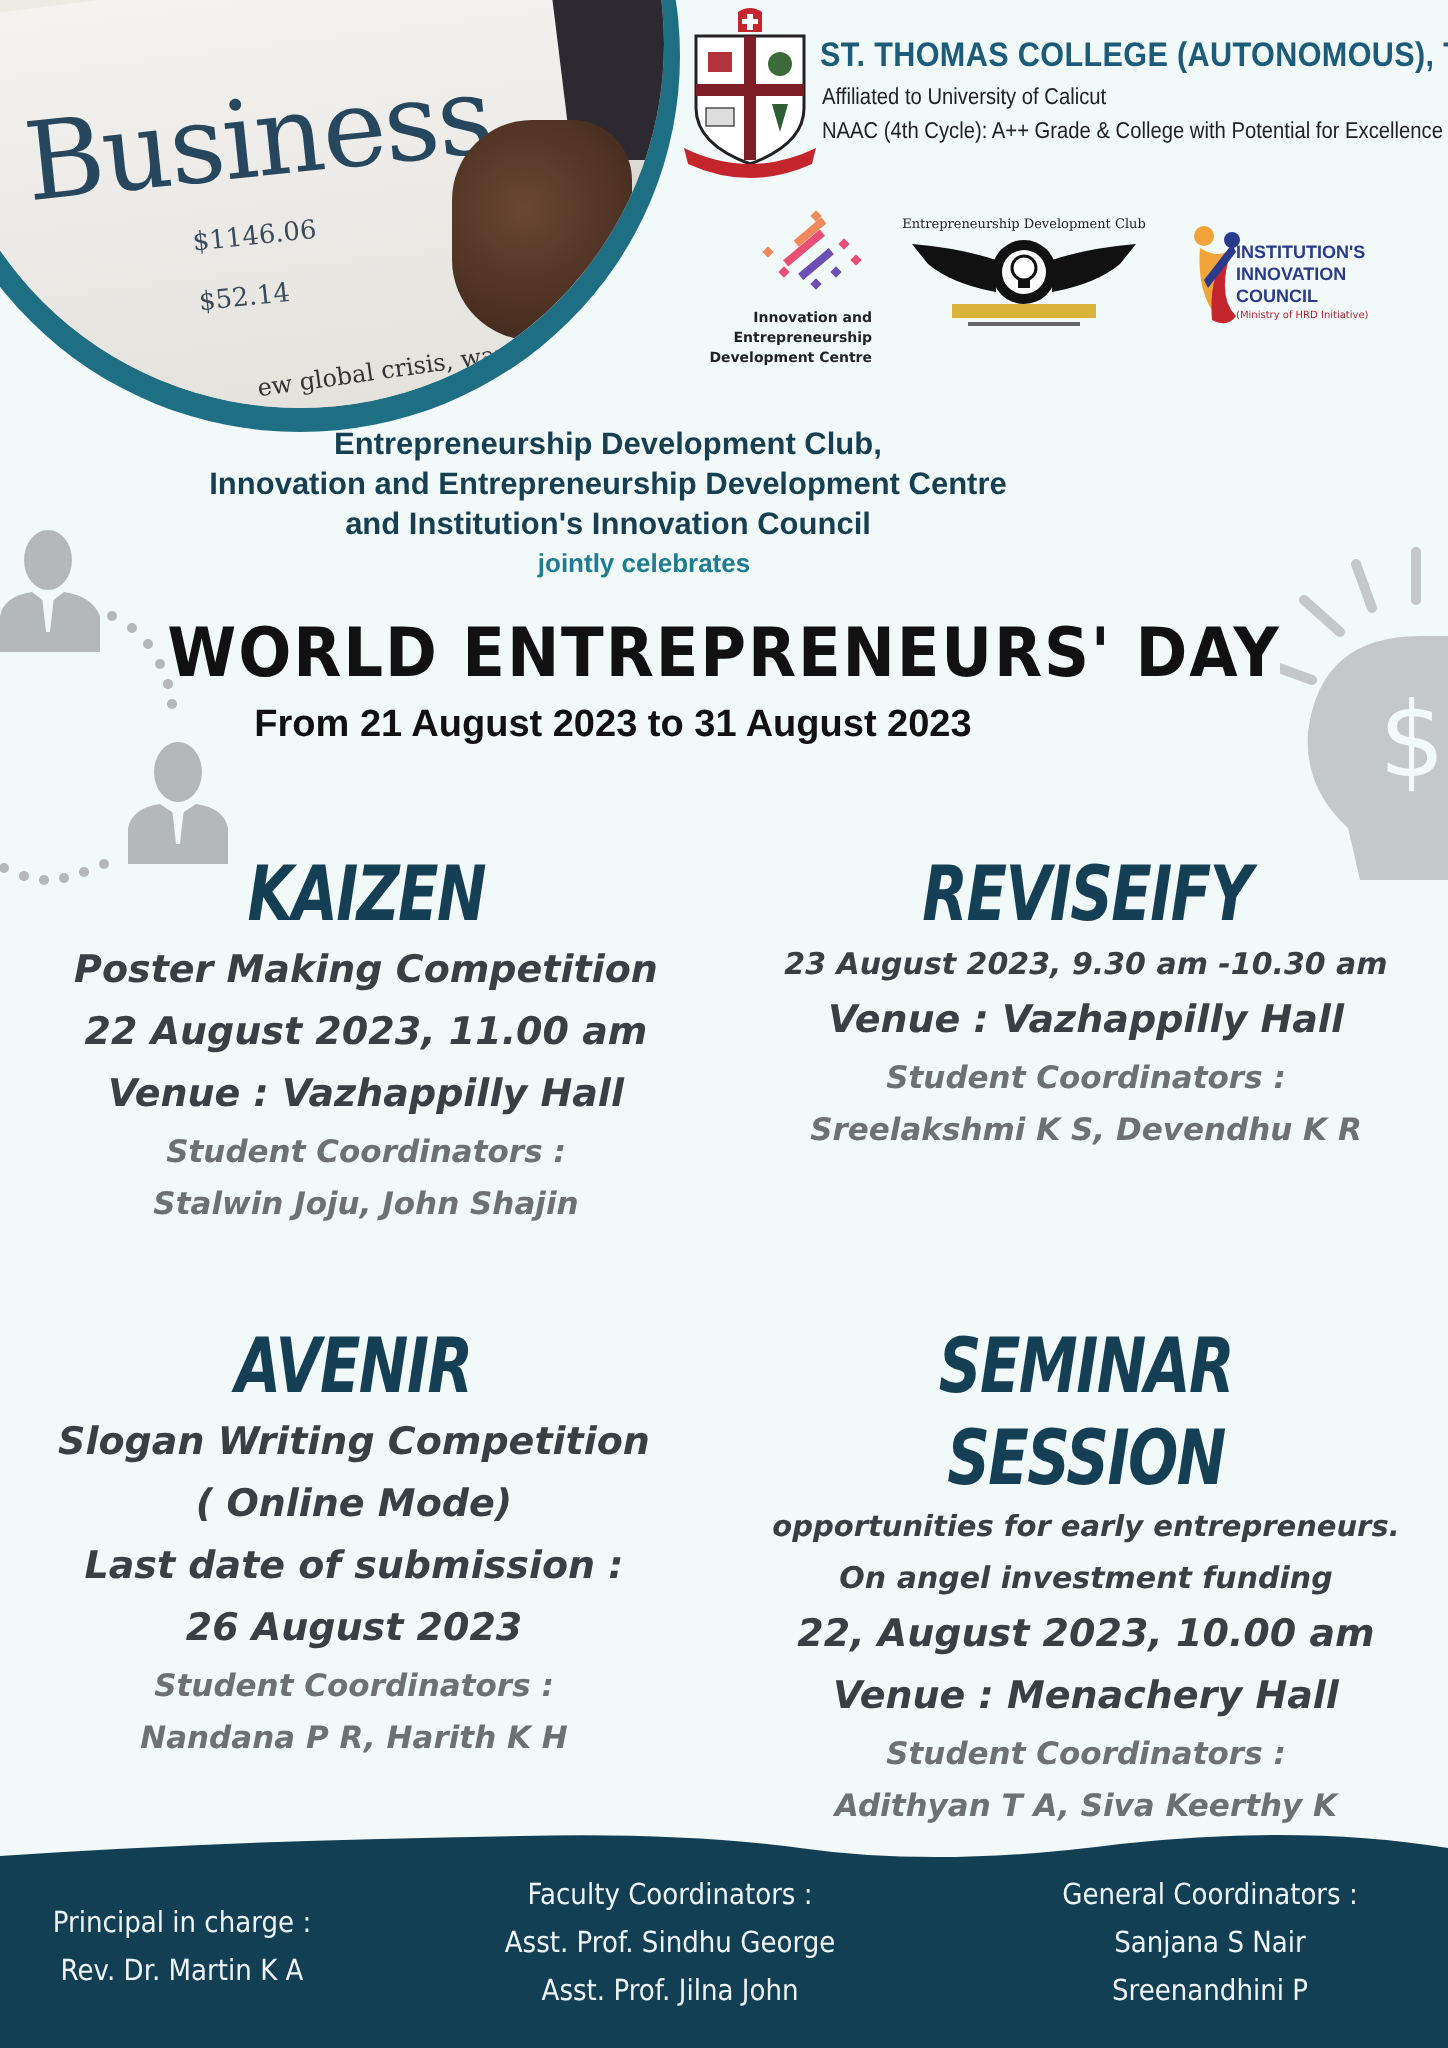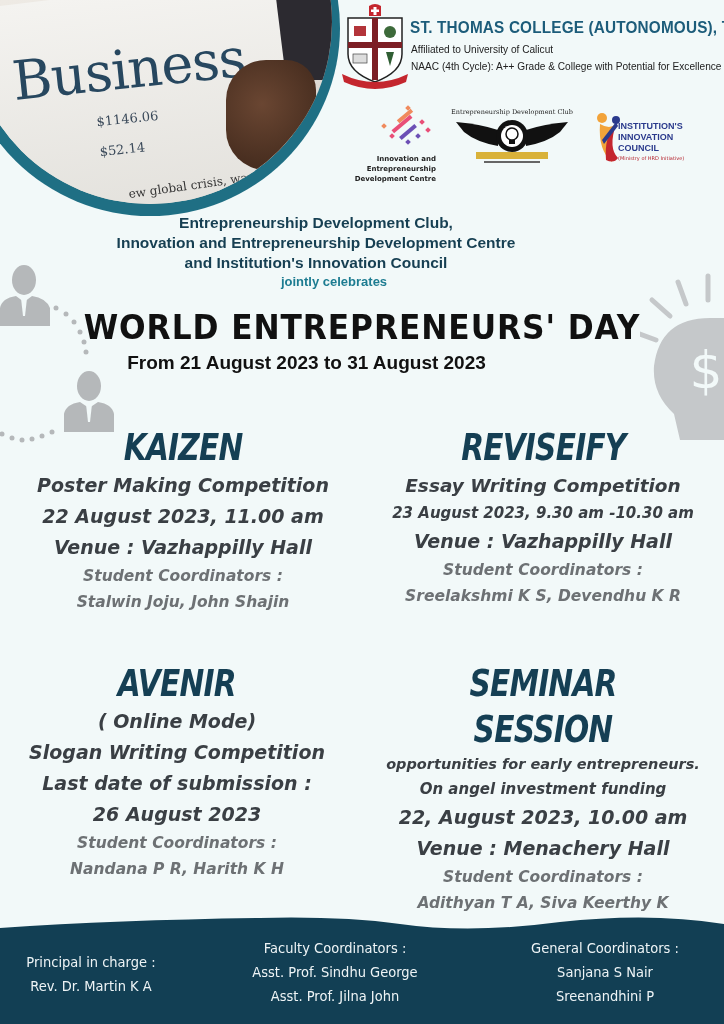"Entrepreneurship Development Club," .organizers { left: 12px -> 0 }
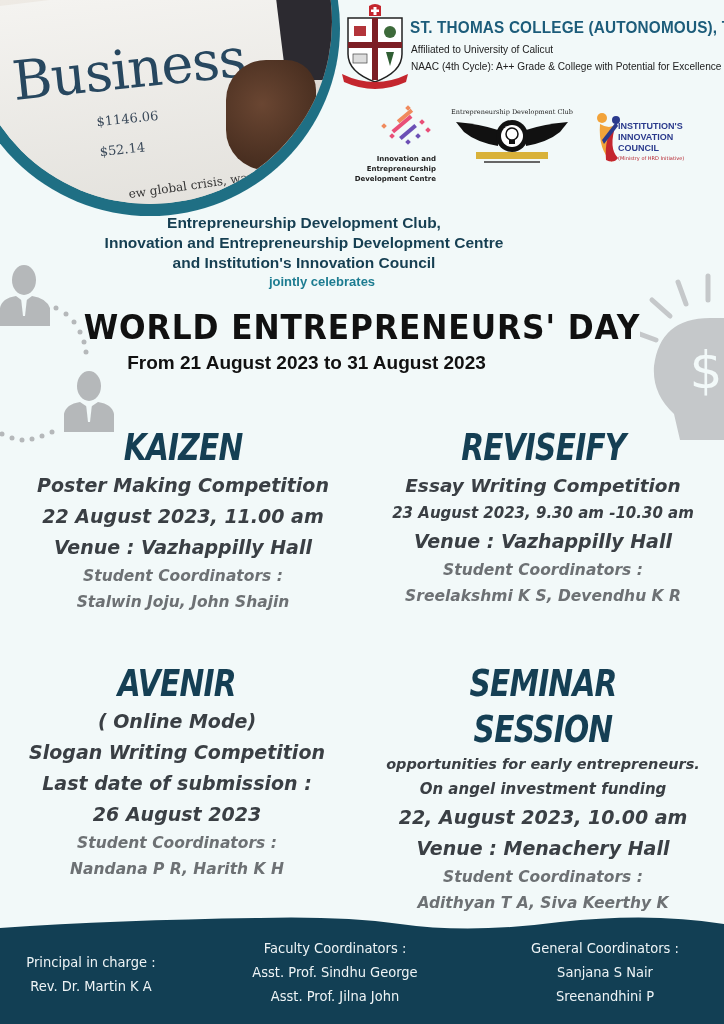"Essay Writing Competition" div.ev-line { html: <div>Essay Writing Competition</div> -> none }
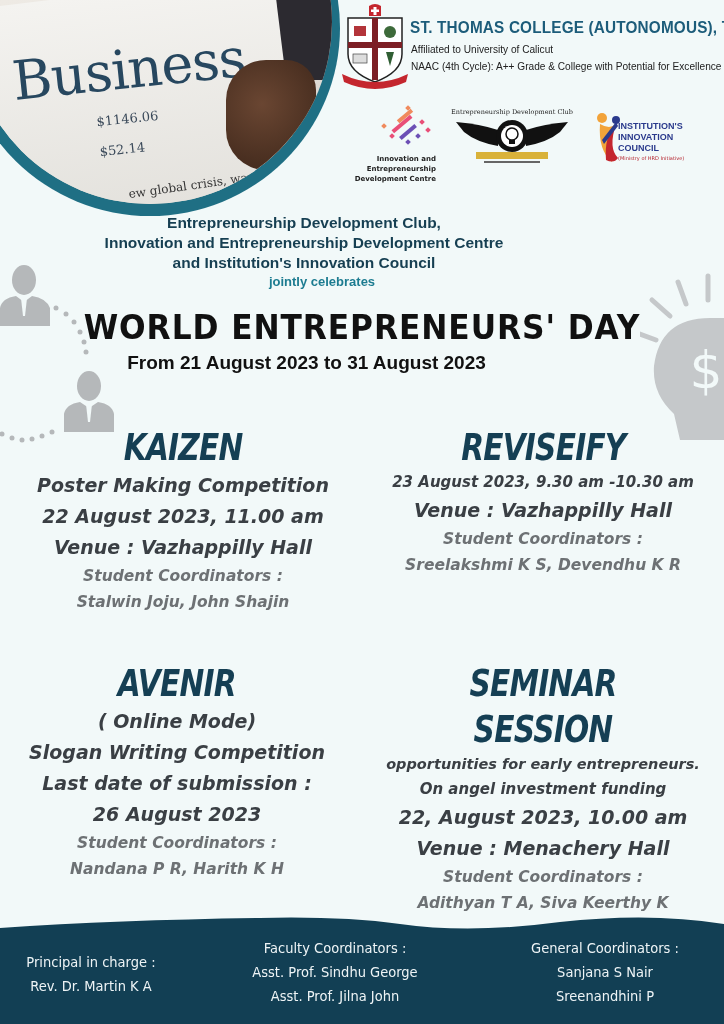"( Online Mode)" div.ev-line { order: before "Slogan Writing Competition" -> after "Slogan Writing Competition" }
